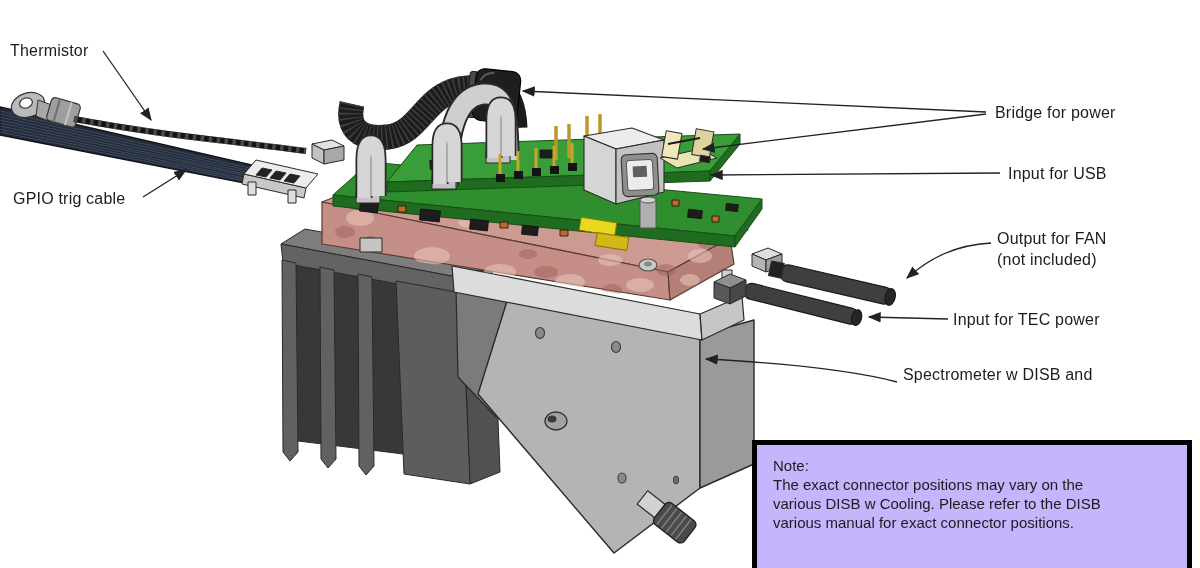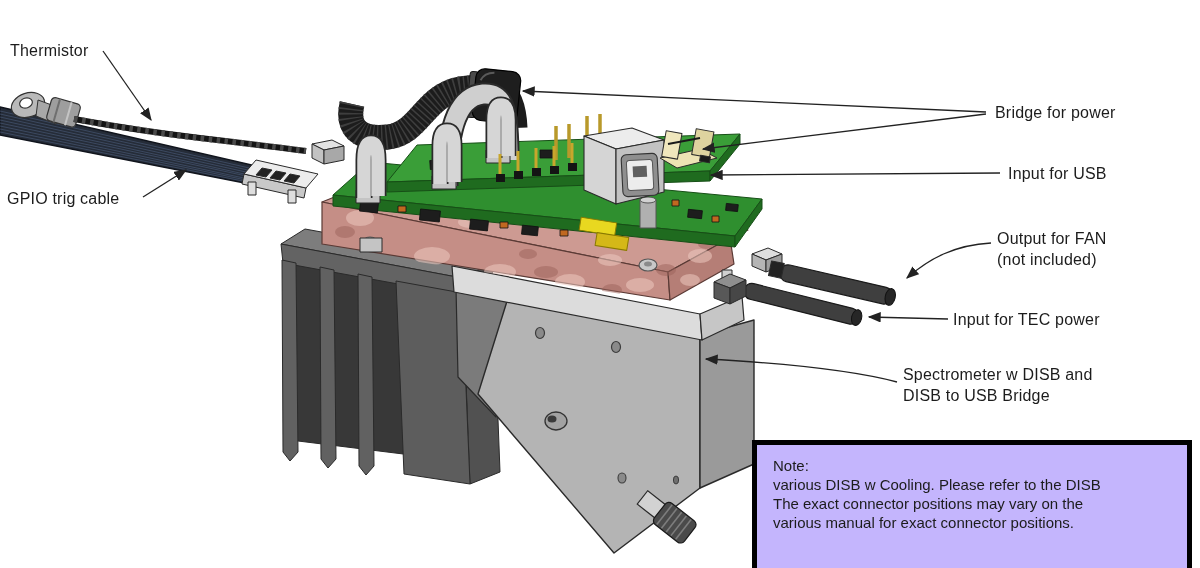"GPIO trig cable" div.label { left: 7px -> 13px }
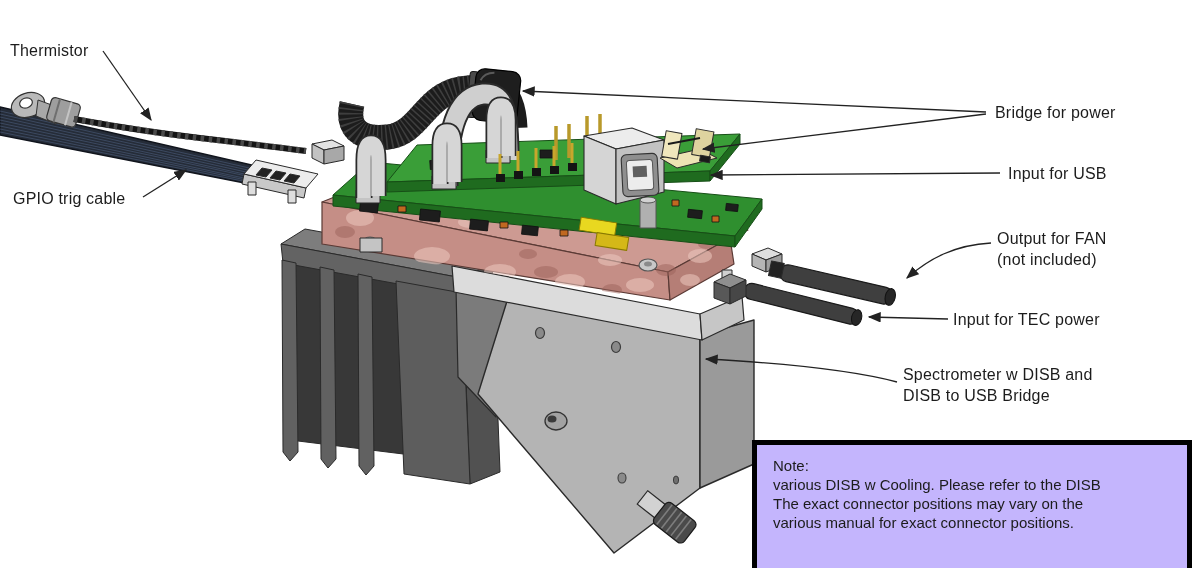"DISB to USB Bridge" div { html: <div>DISB to USB Bridge</div> -> none }
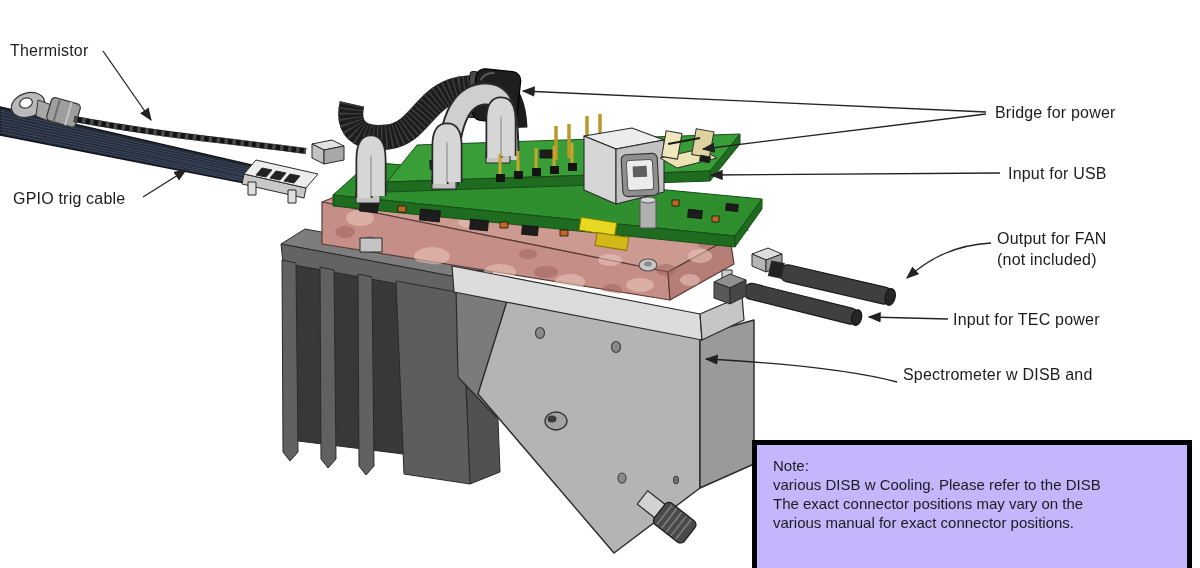"various DISB w Cooling. Please" div { order: before "The exact connector positions may" -> after "The exact connector positions may" }
